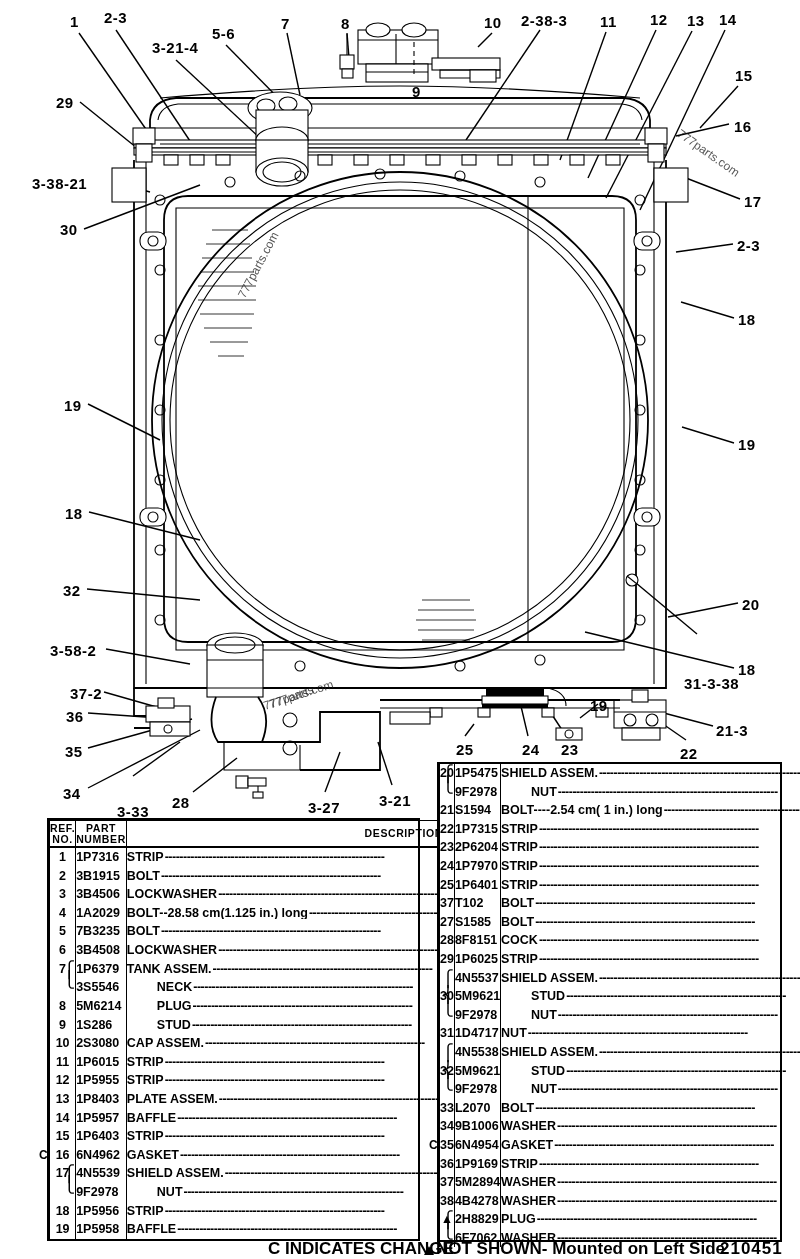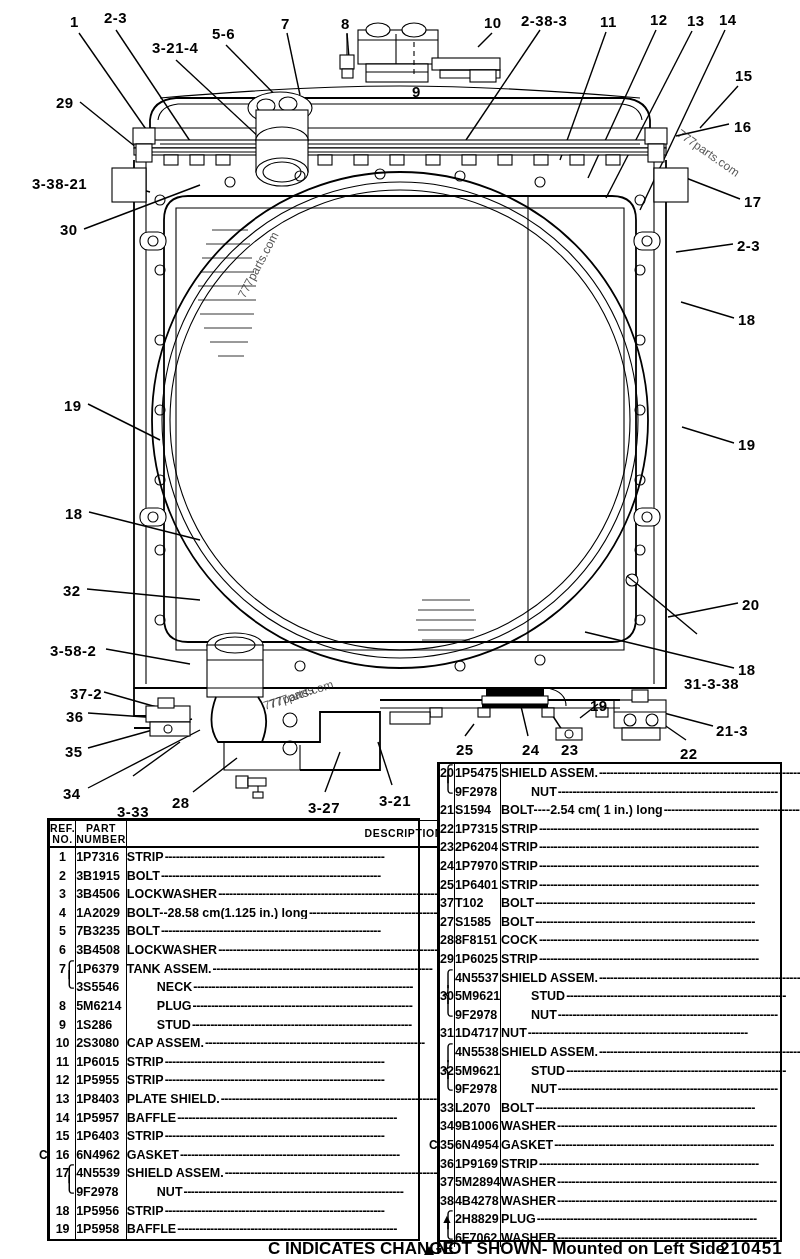"PLATE SHIELD." span.desc-txt { text: SHIELD -> ASSEM }
